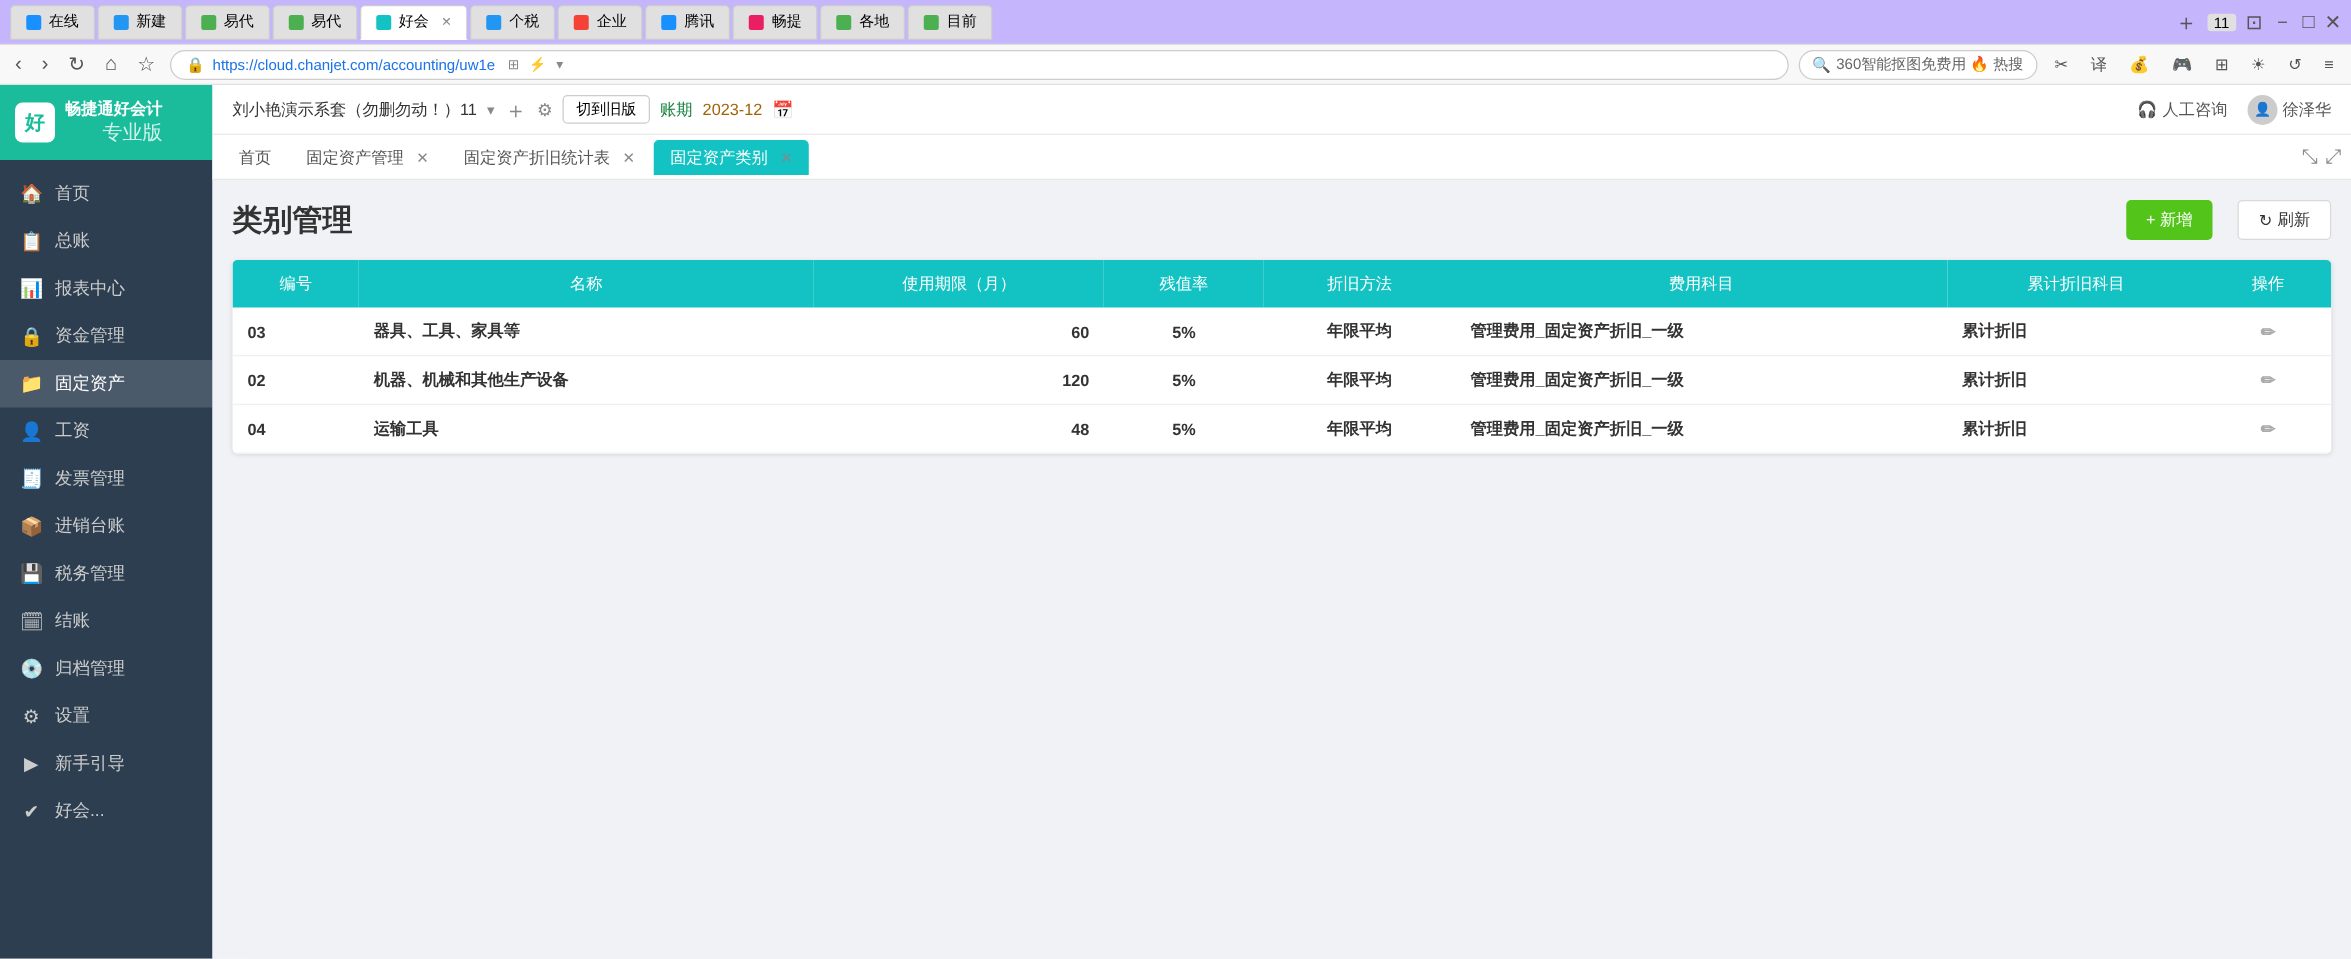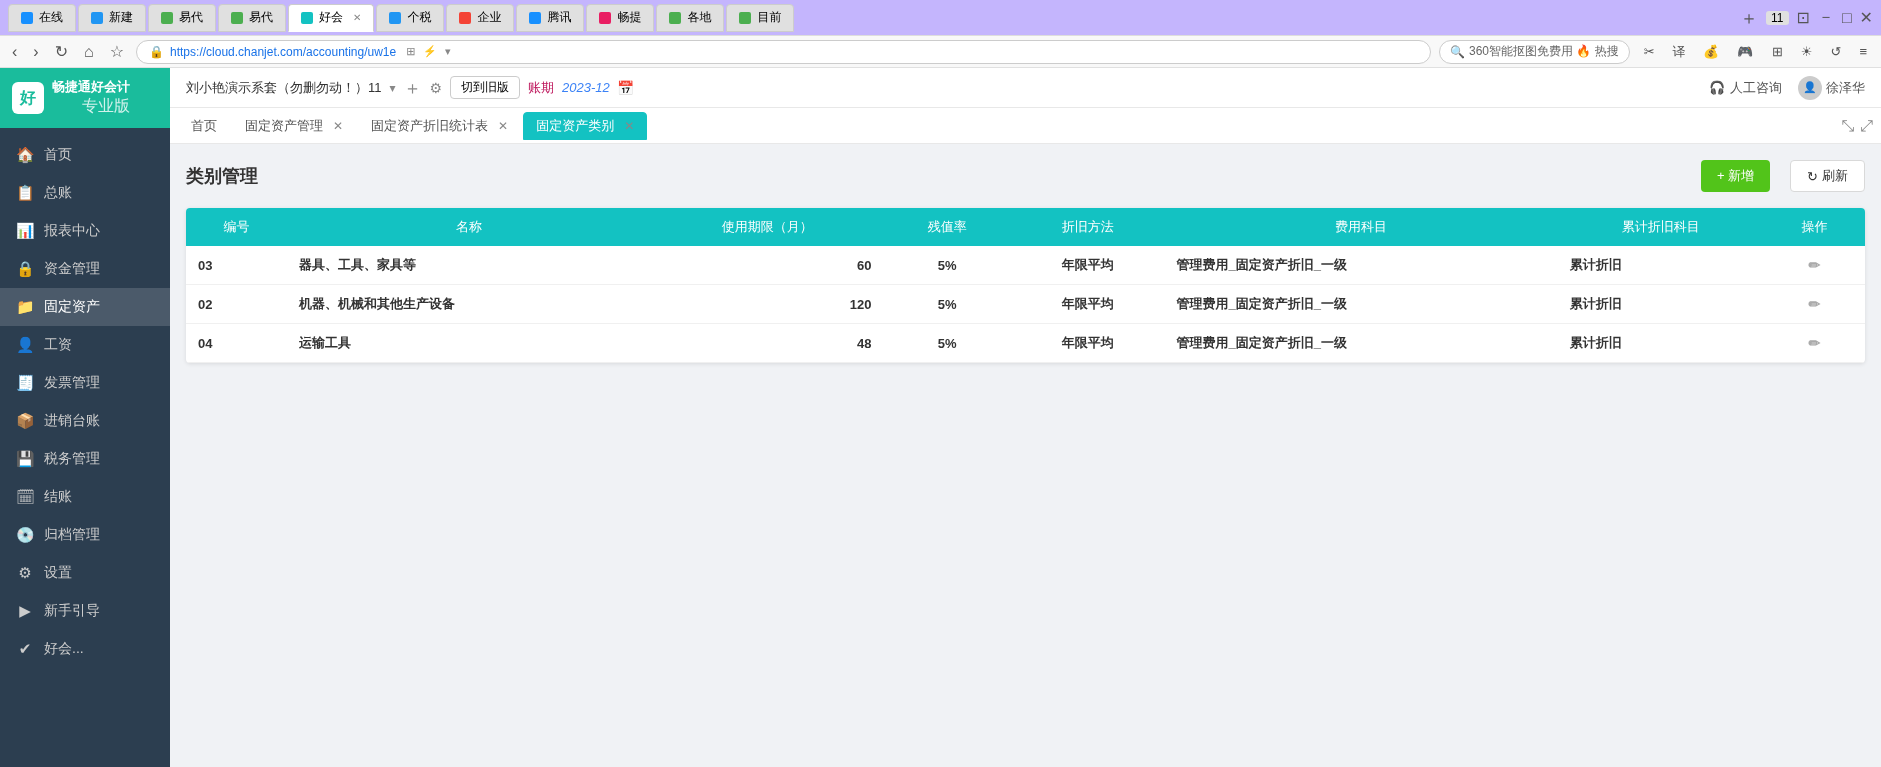"账期" .period-label { color: #be185d -> #15803d }
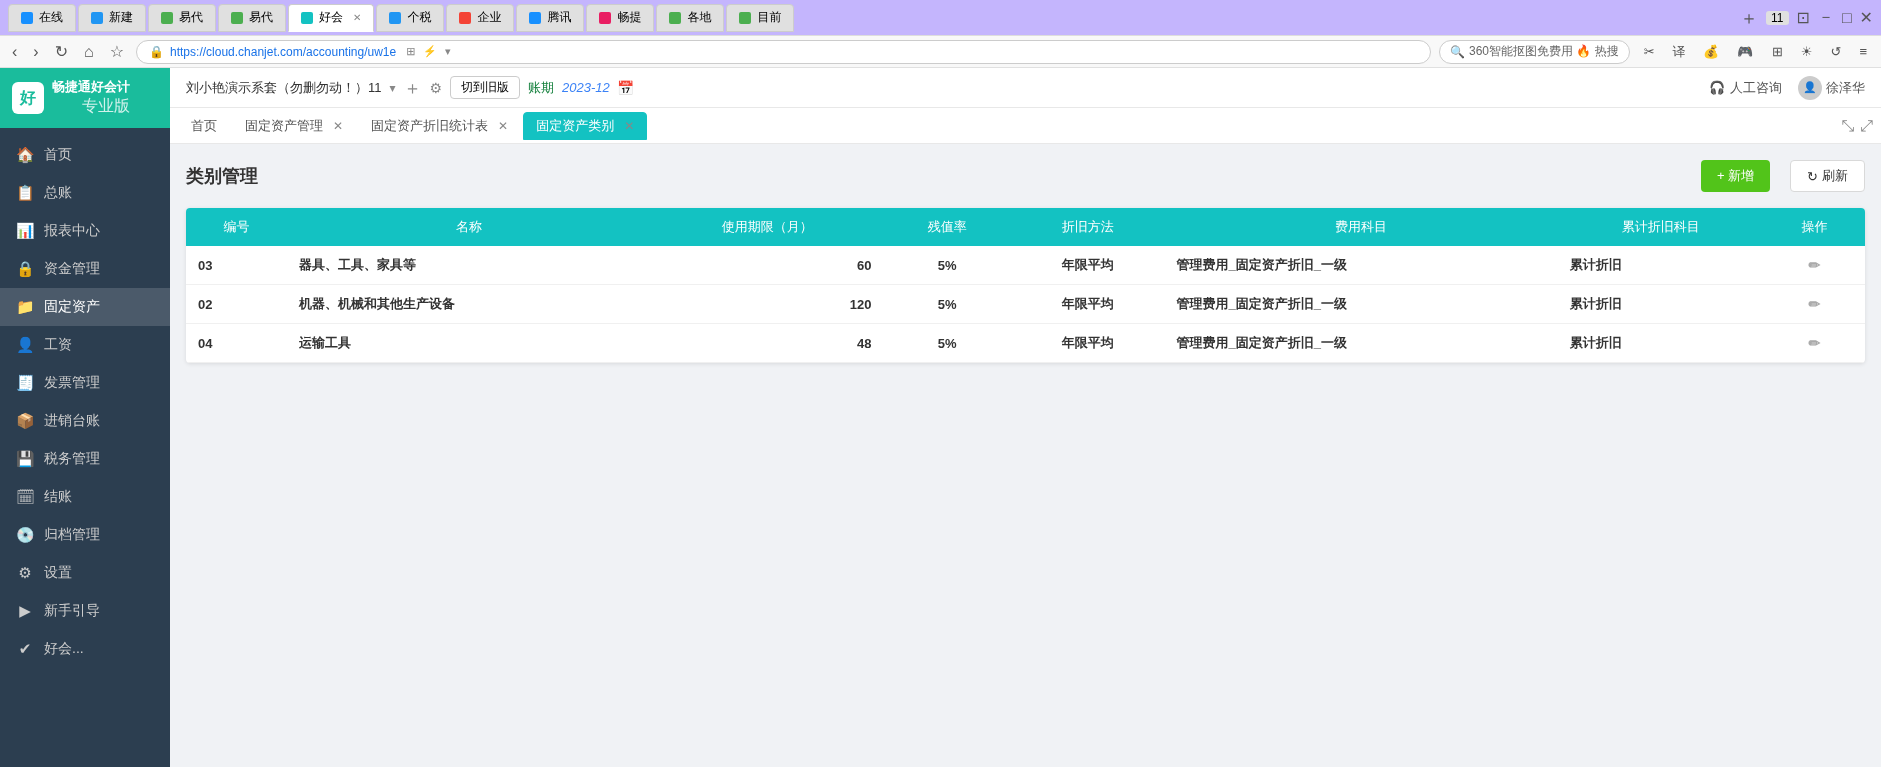"2023-12" span { color: #3b82f6 -> #a16207; font-style: italic -> none }
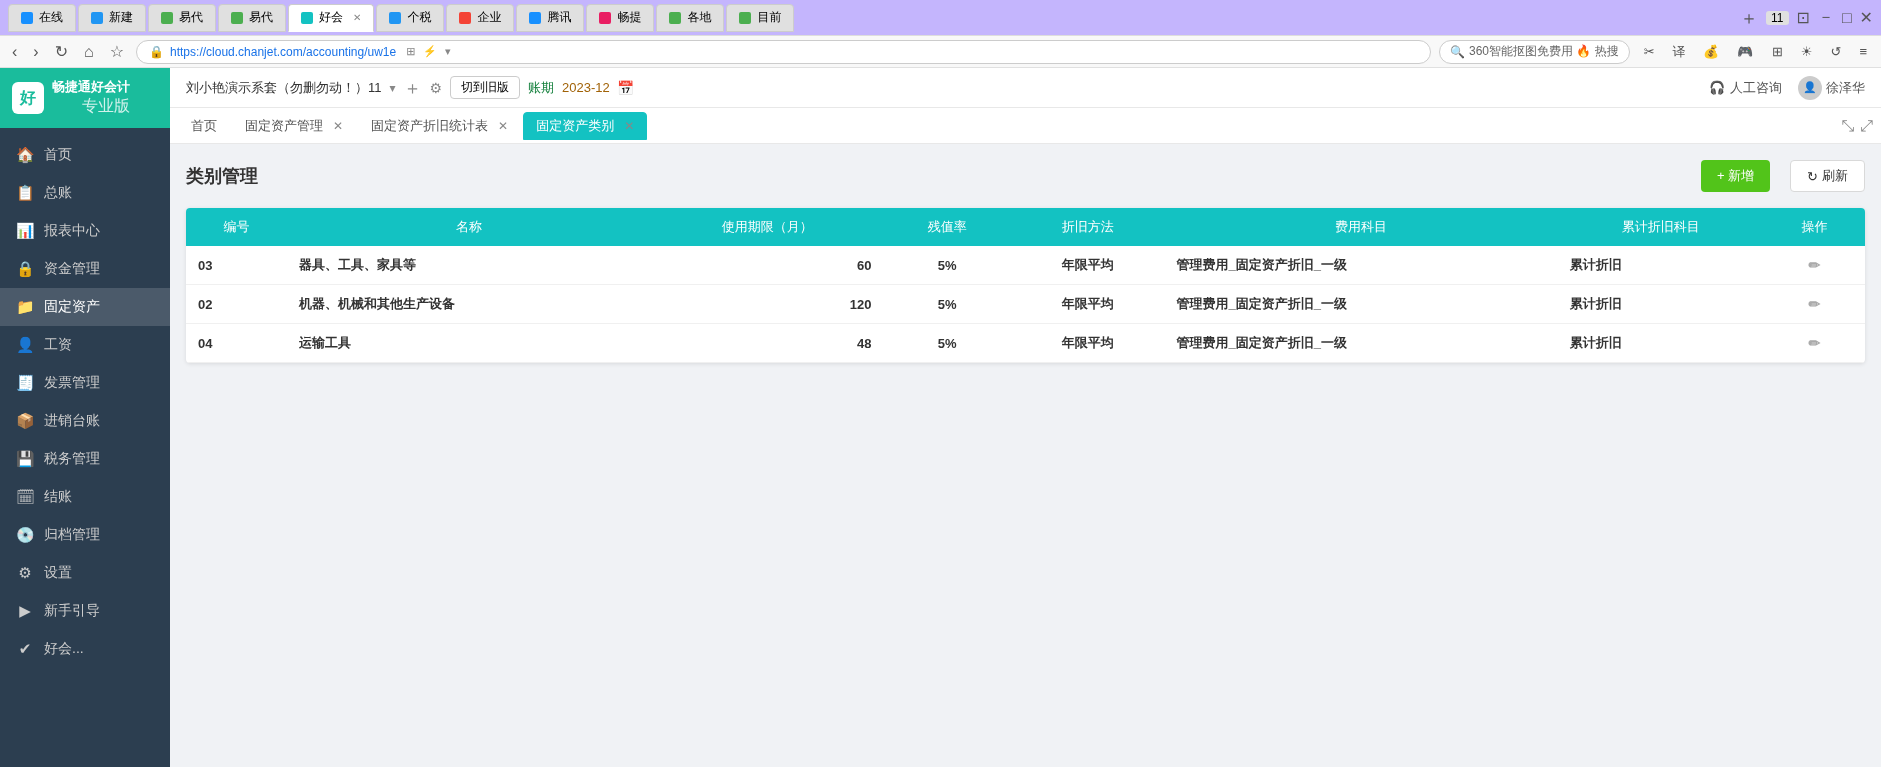"类别管理" .page-title { font-size: 18px -> 24px }
